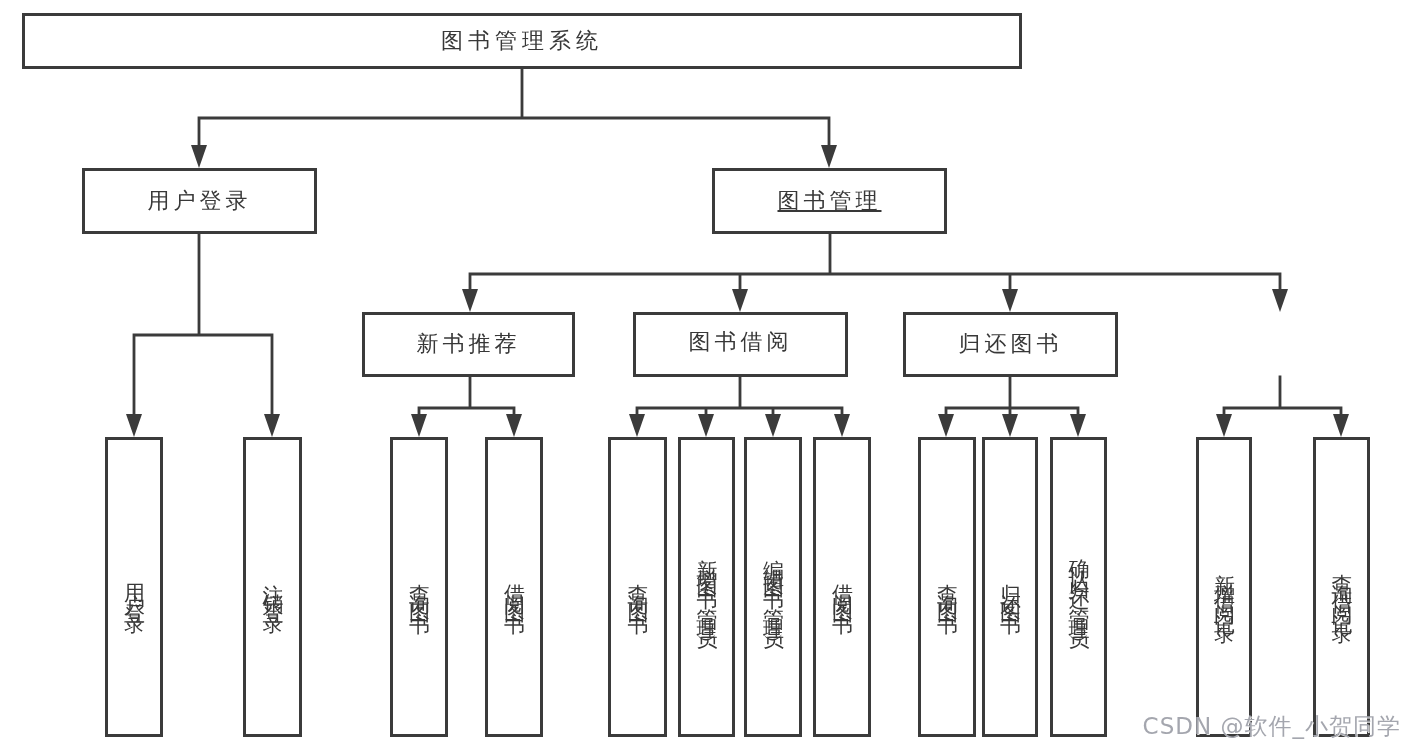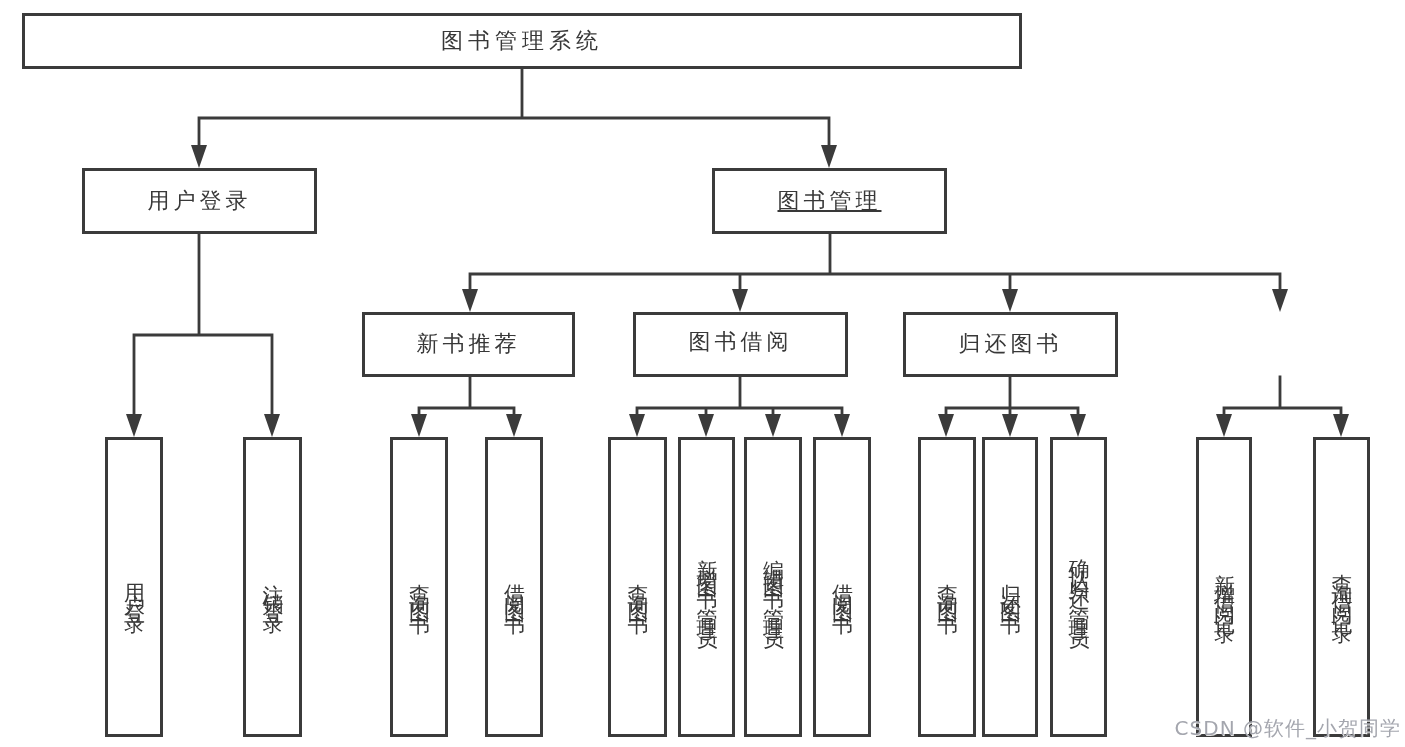"CSDN @软件_小贺同学" .watermark { font-size: 20px -> 23px }
